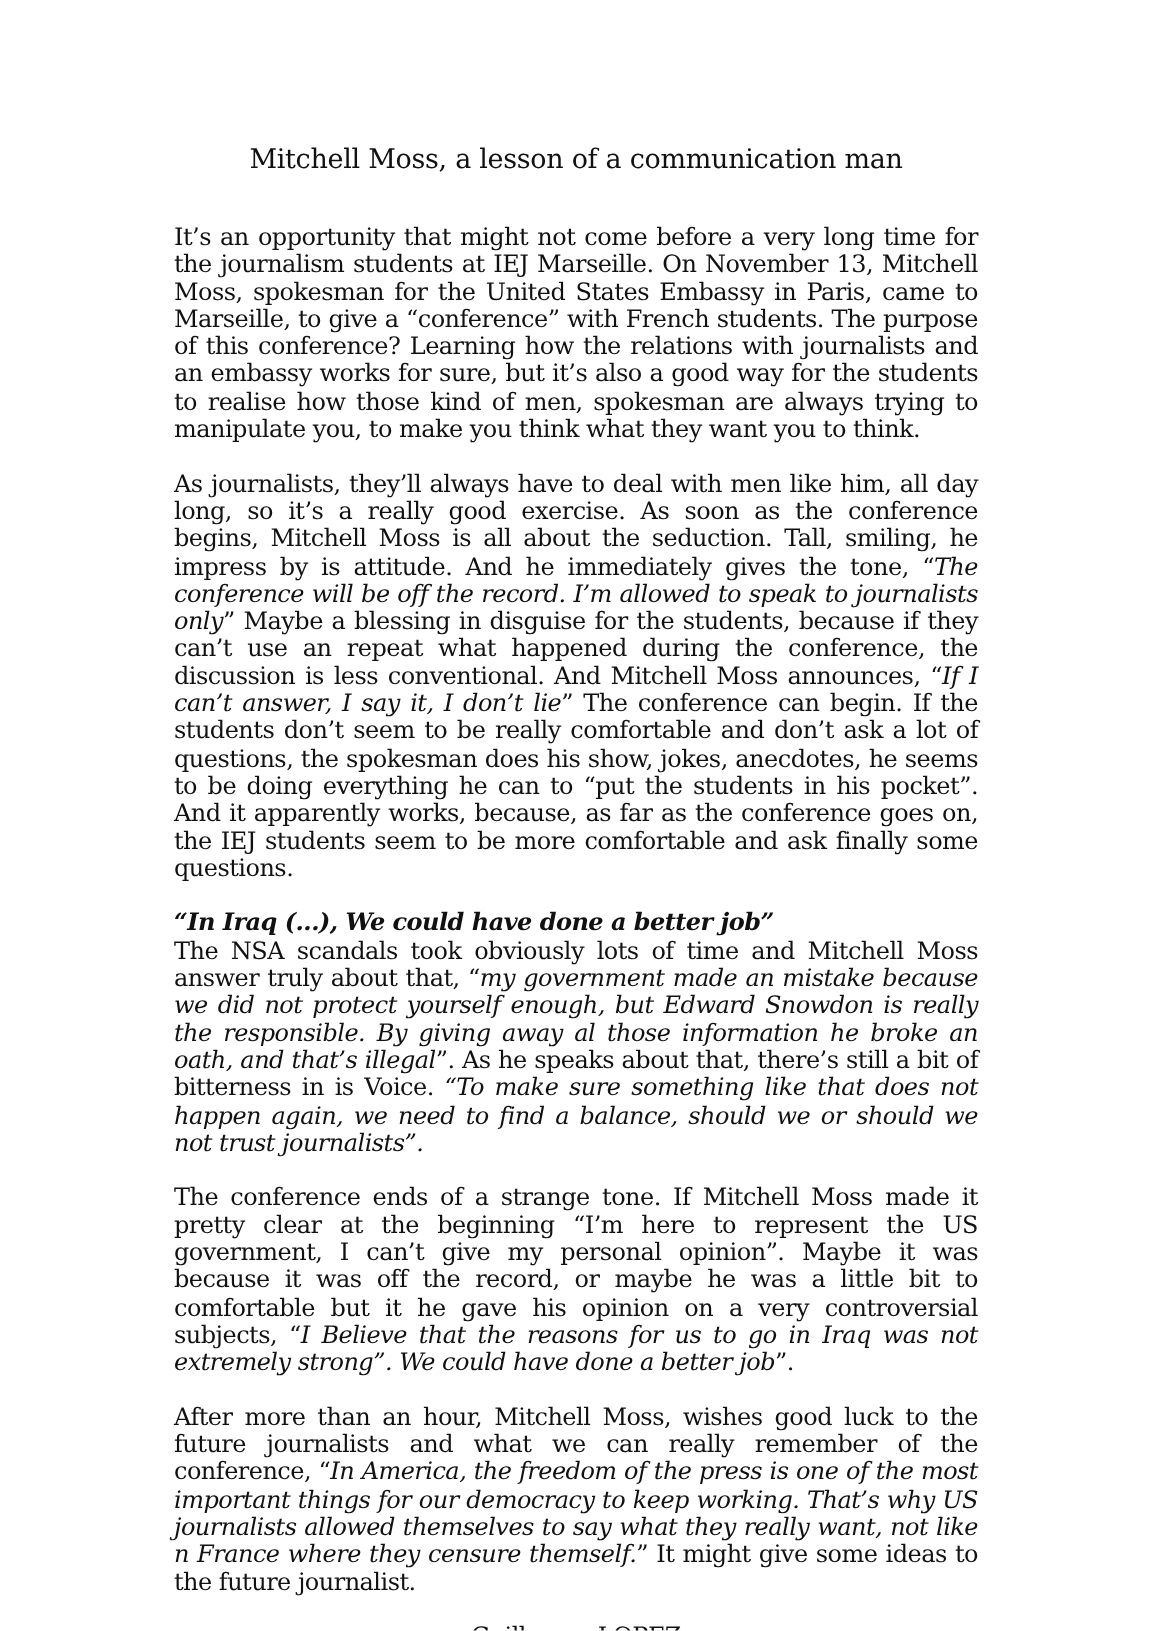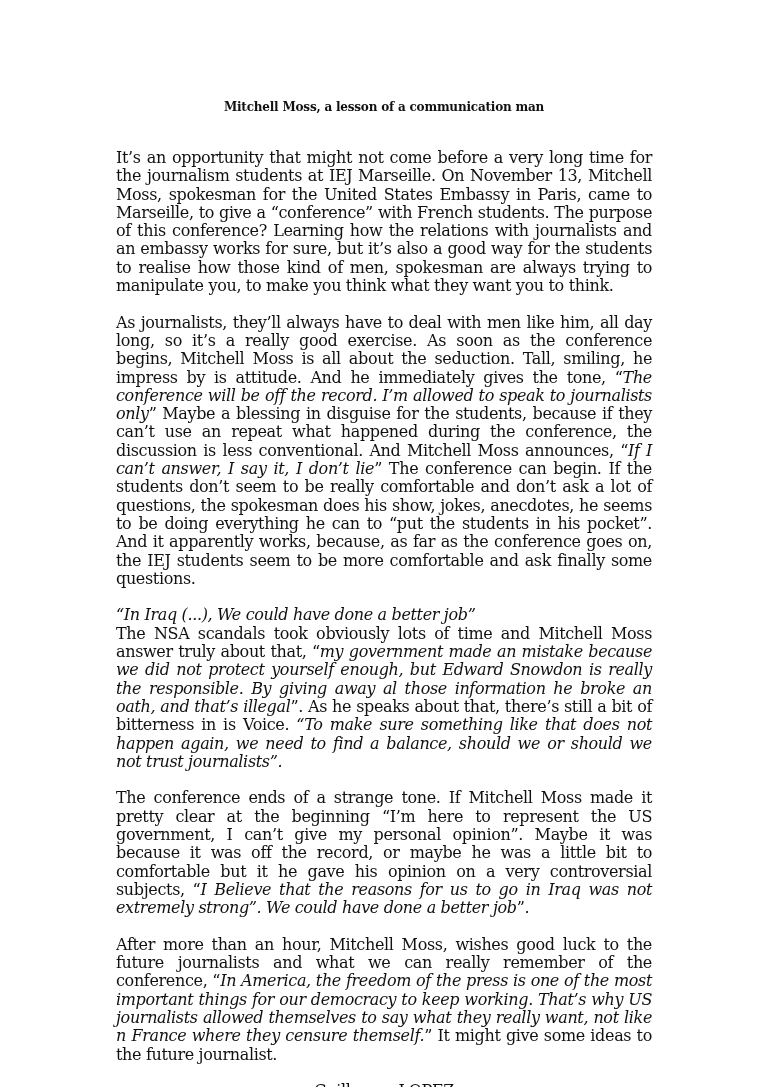"Mitchell Moss, a lesson of" .title { font-size: 12px -> 18px; font-weight: bold -> normal }
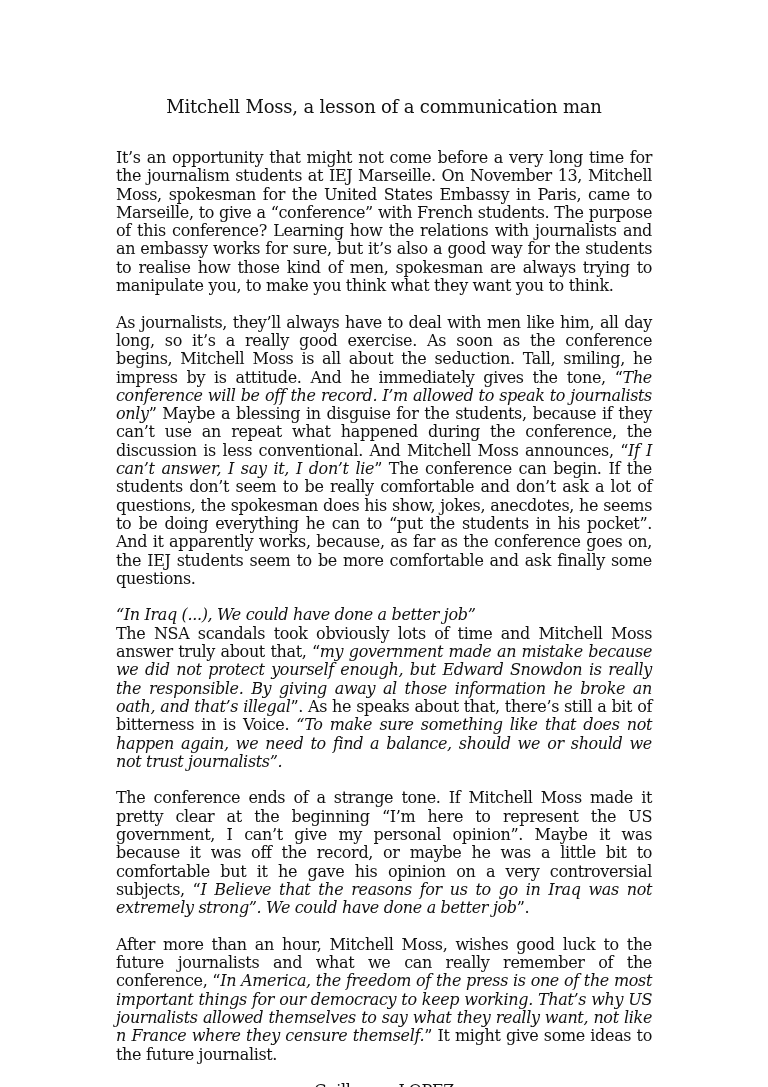"“In Iraq (...), We could" .subhead { font-weight: normal -> bold }
